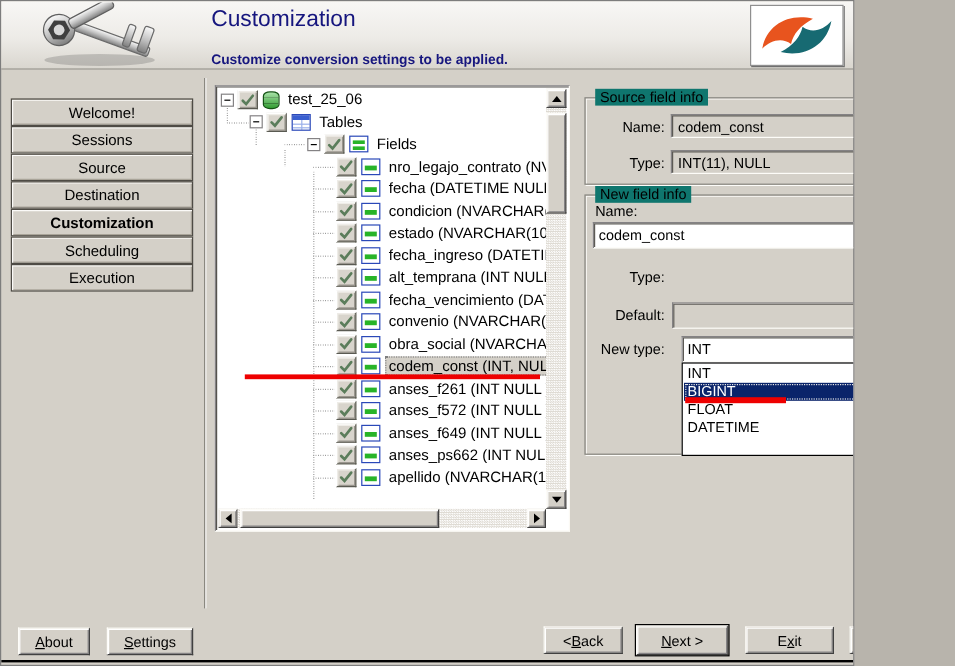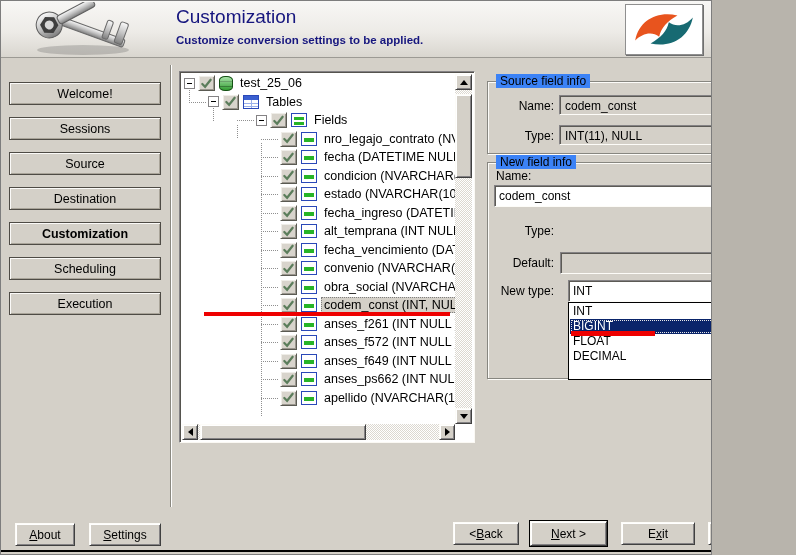"Customize conversion settings to be" .subtitle { margin-top: 6px -> 16px }
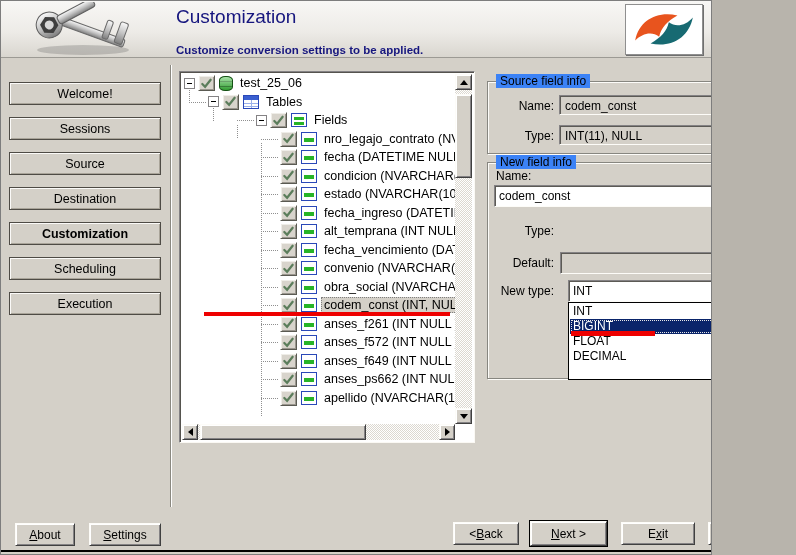"Source field info" .legend { background: #3b82f6 -> #0f766e }
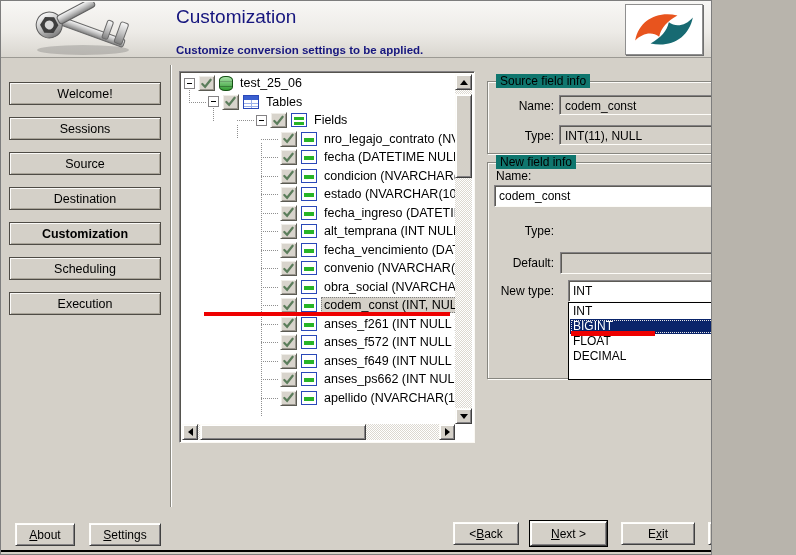"Welcome!" .sidebar { gap: 12px -> 0 }
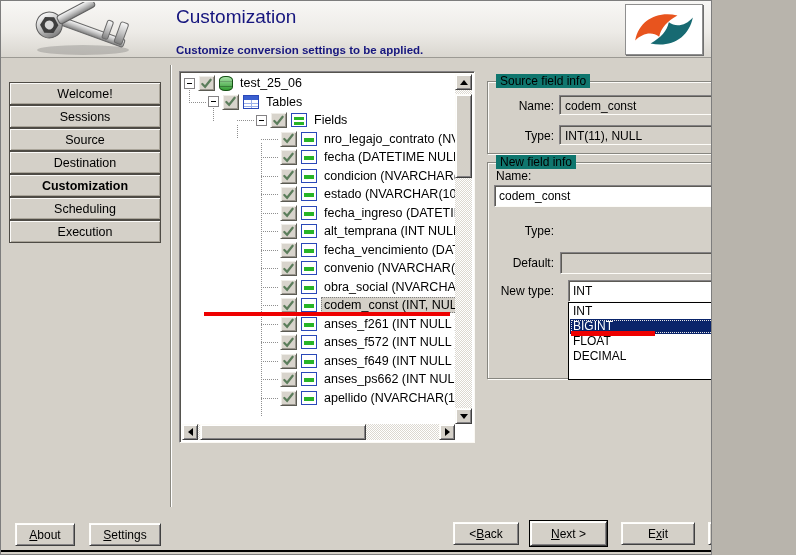"DECIMAL" div.opt { text: DECIMAL -> DATETIME }
